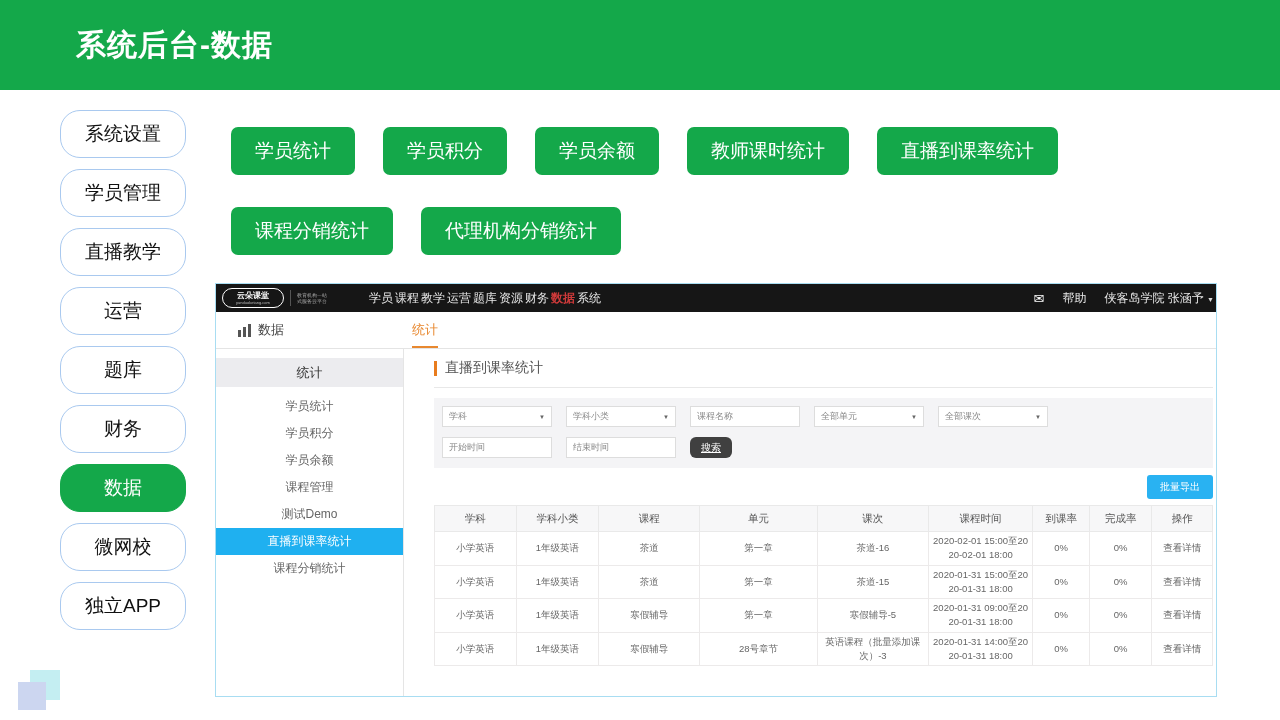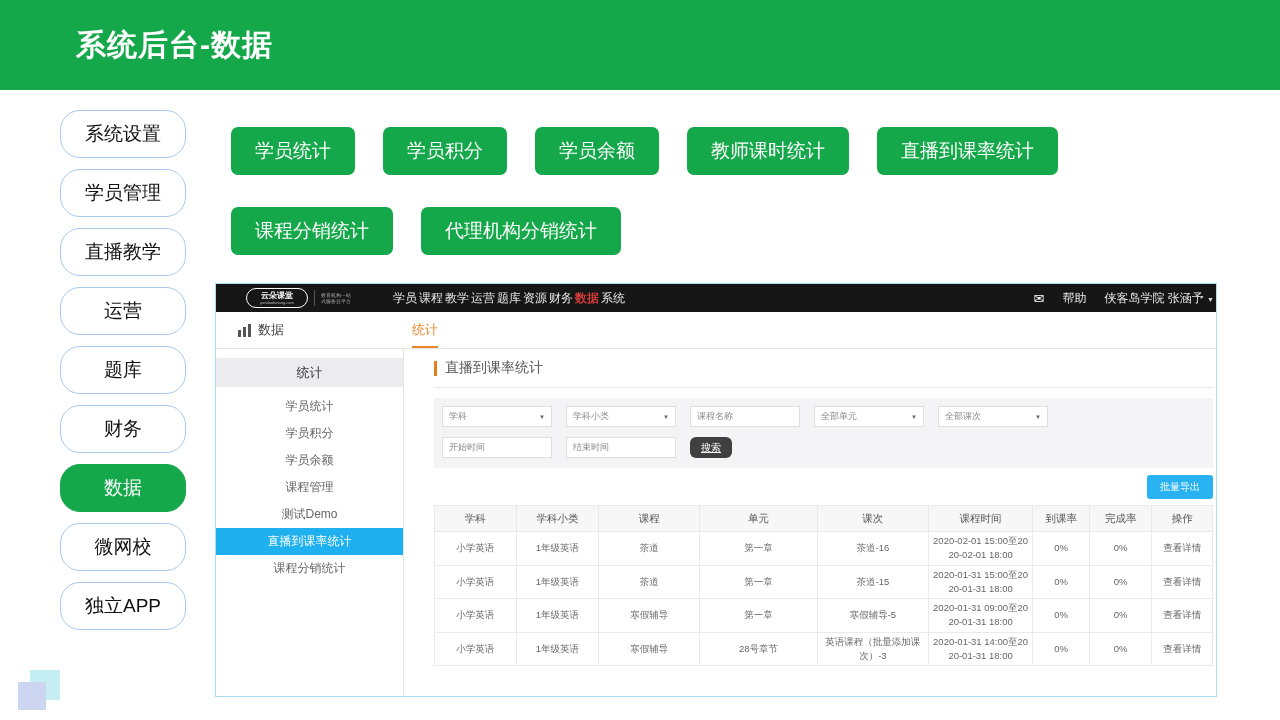"云朵课堂" .app-nav { padding-left: 24px -> none }
